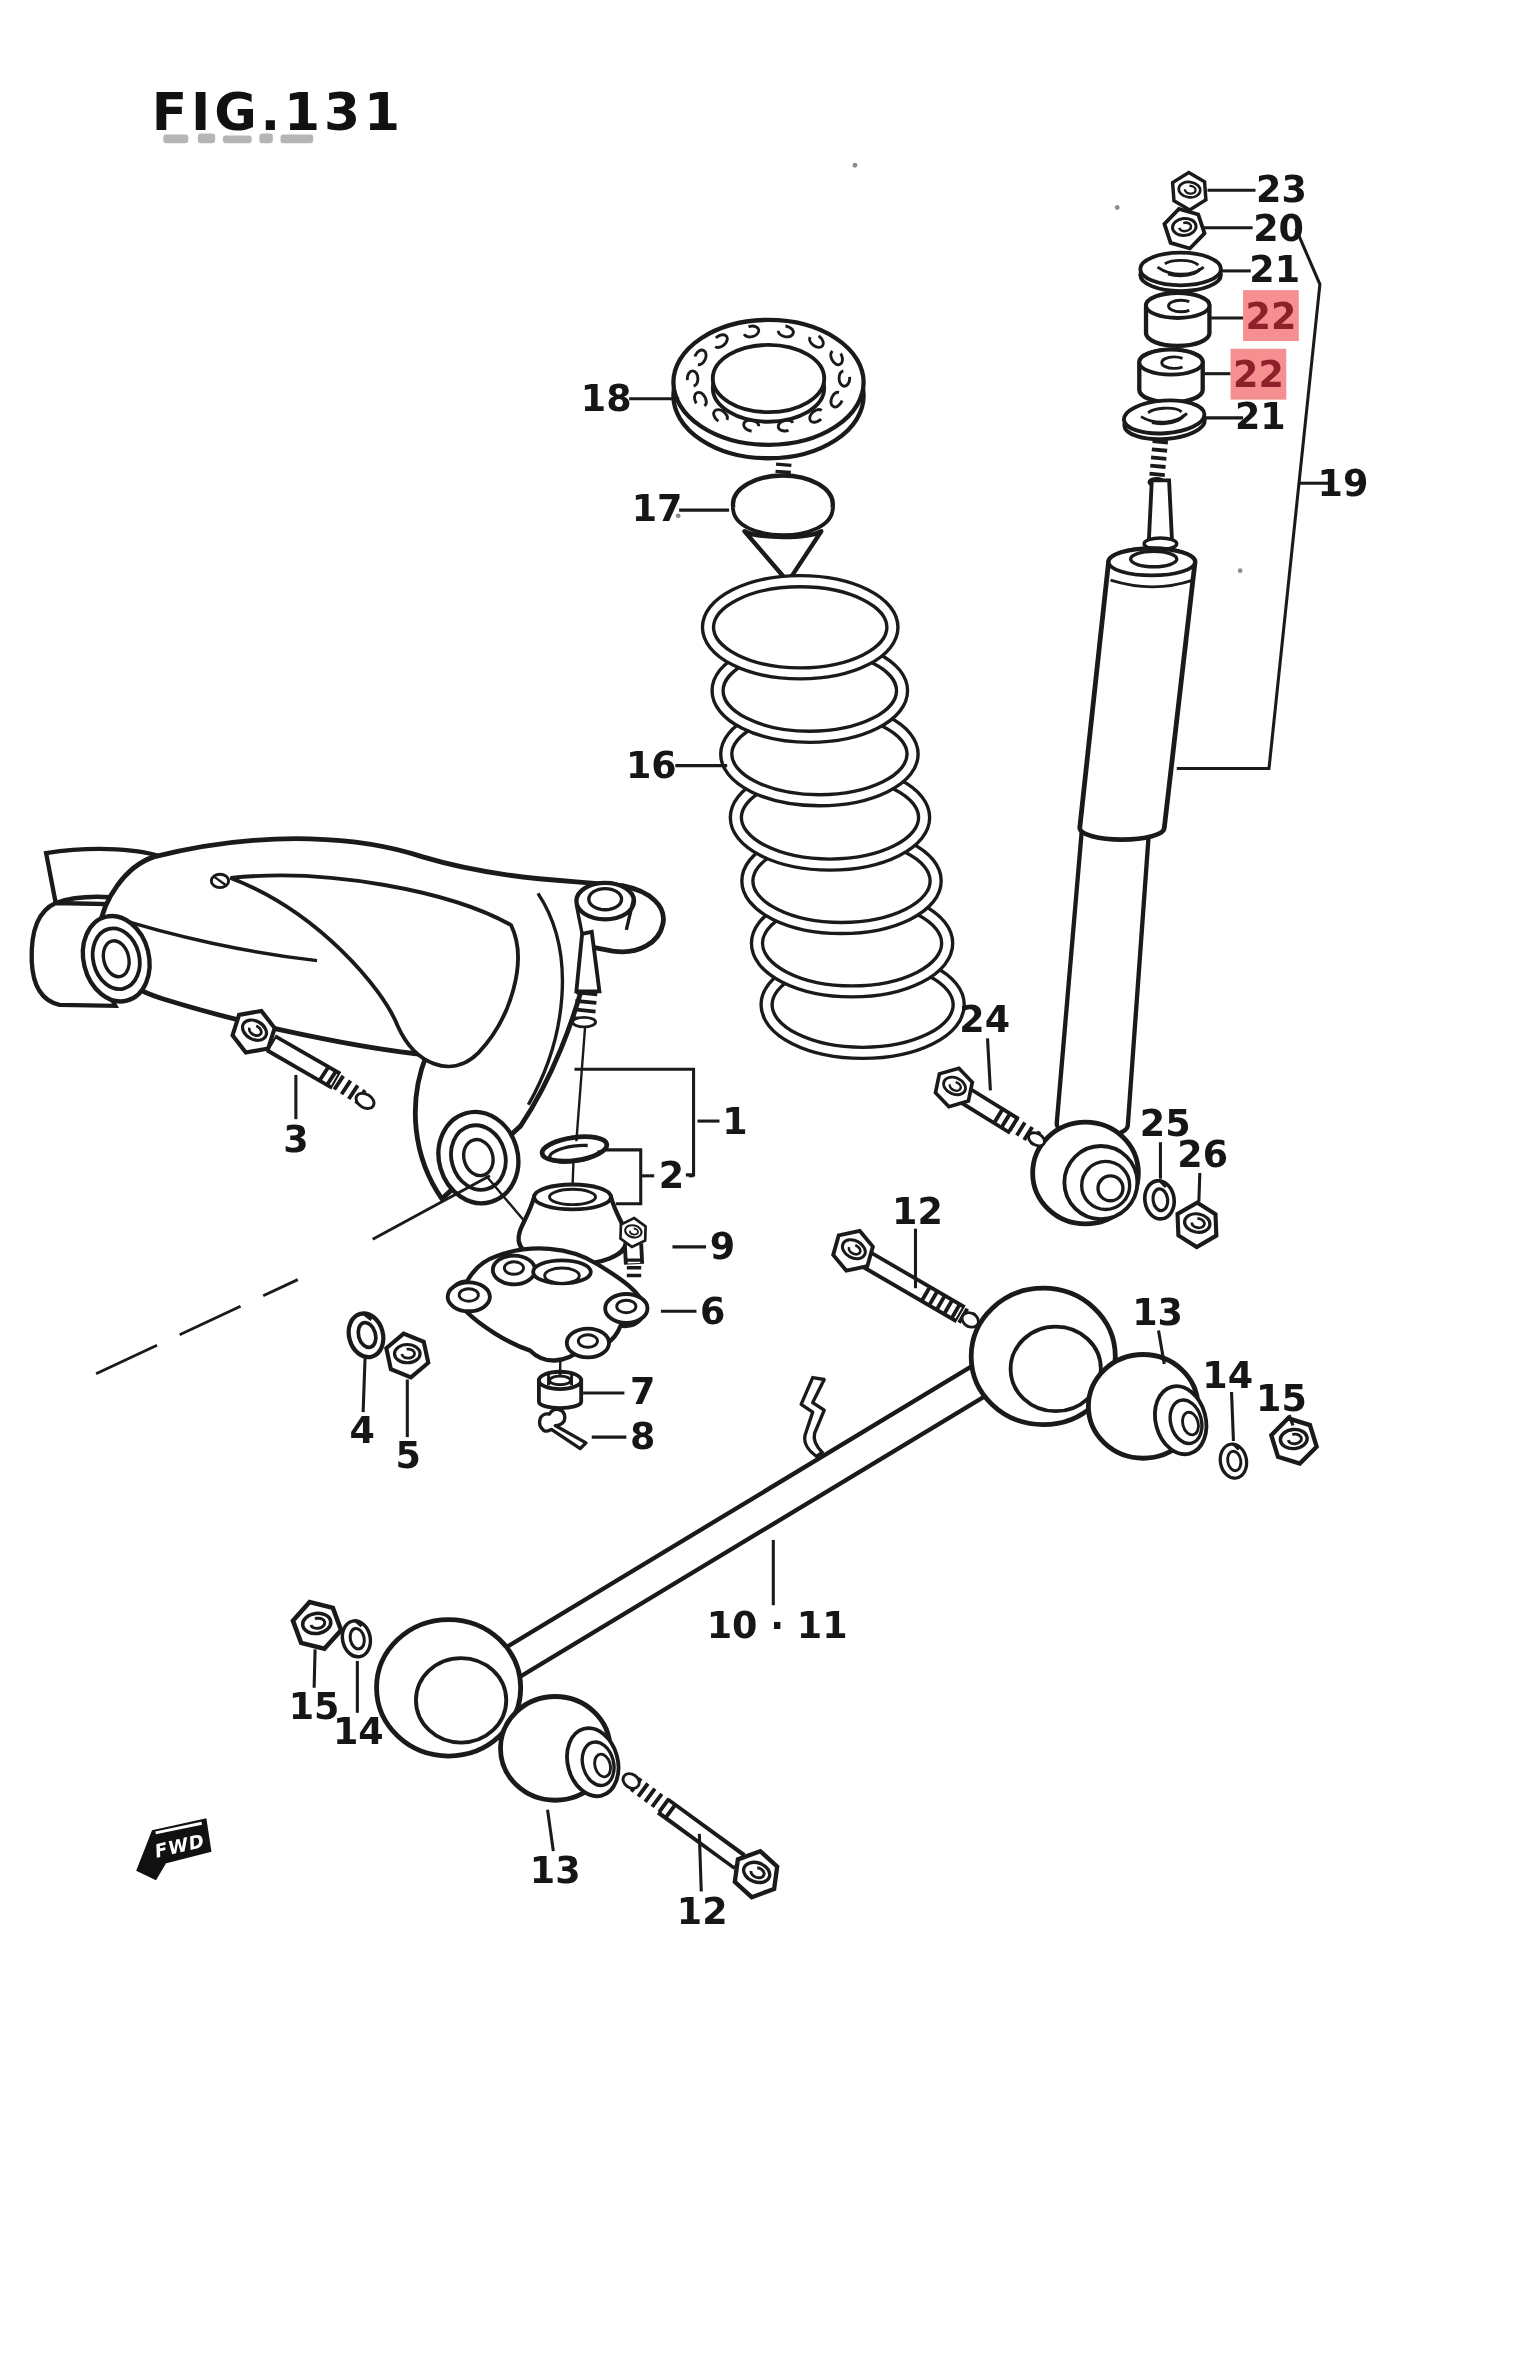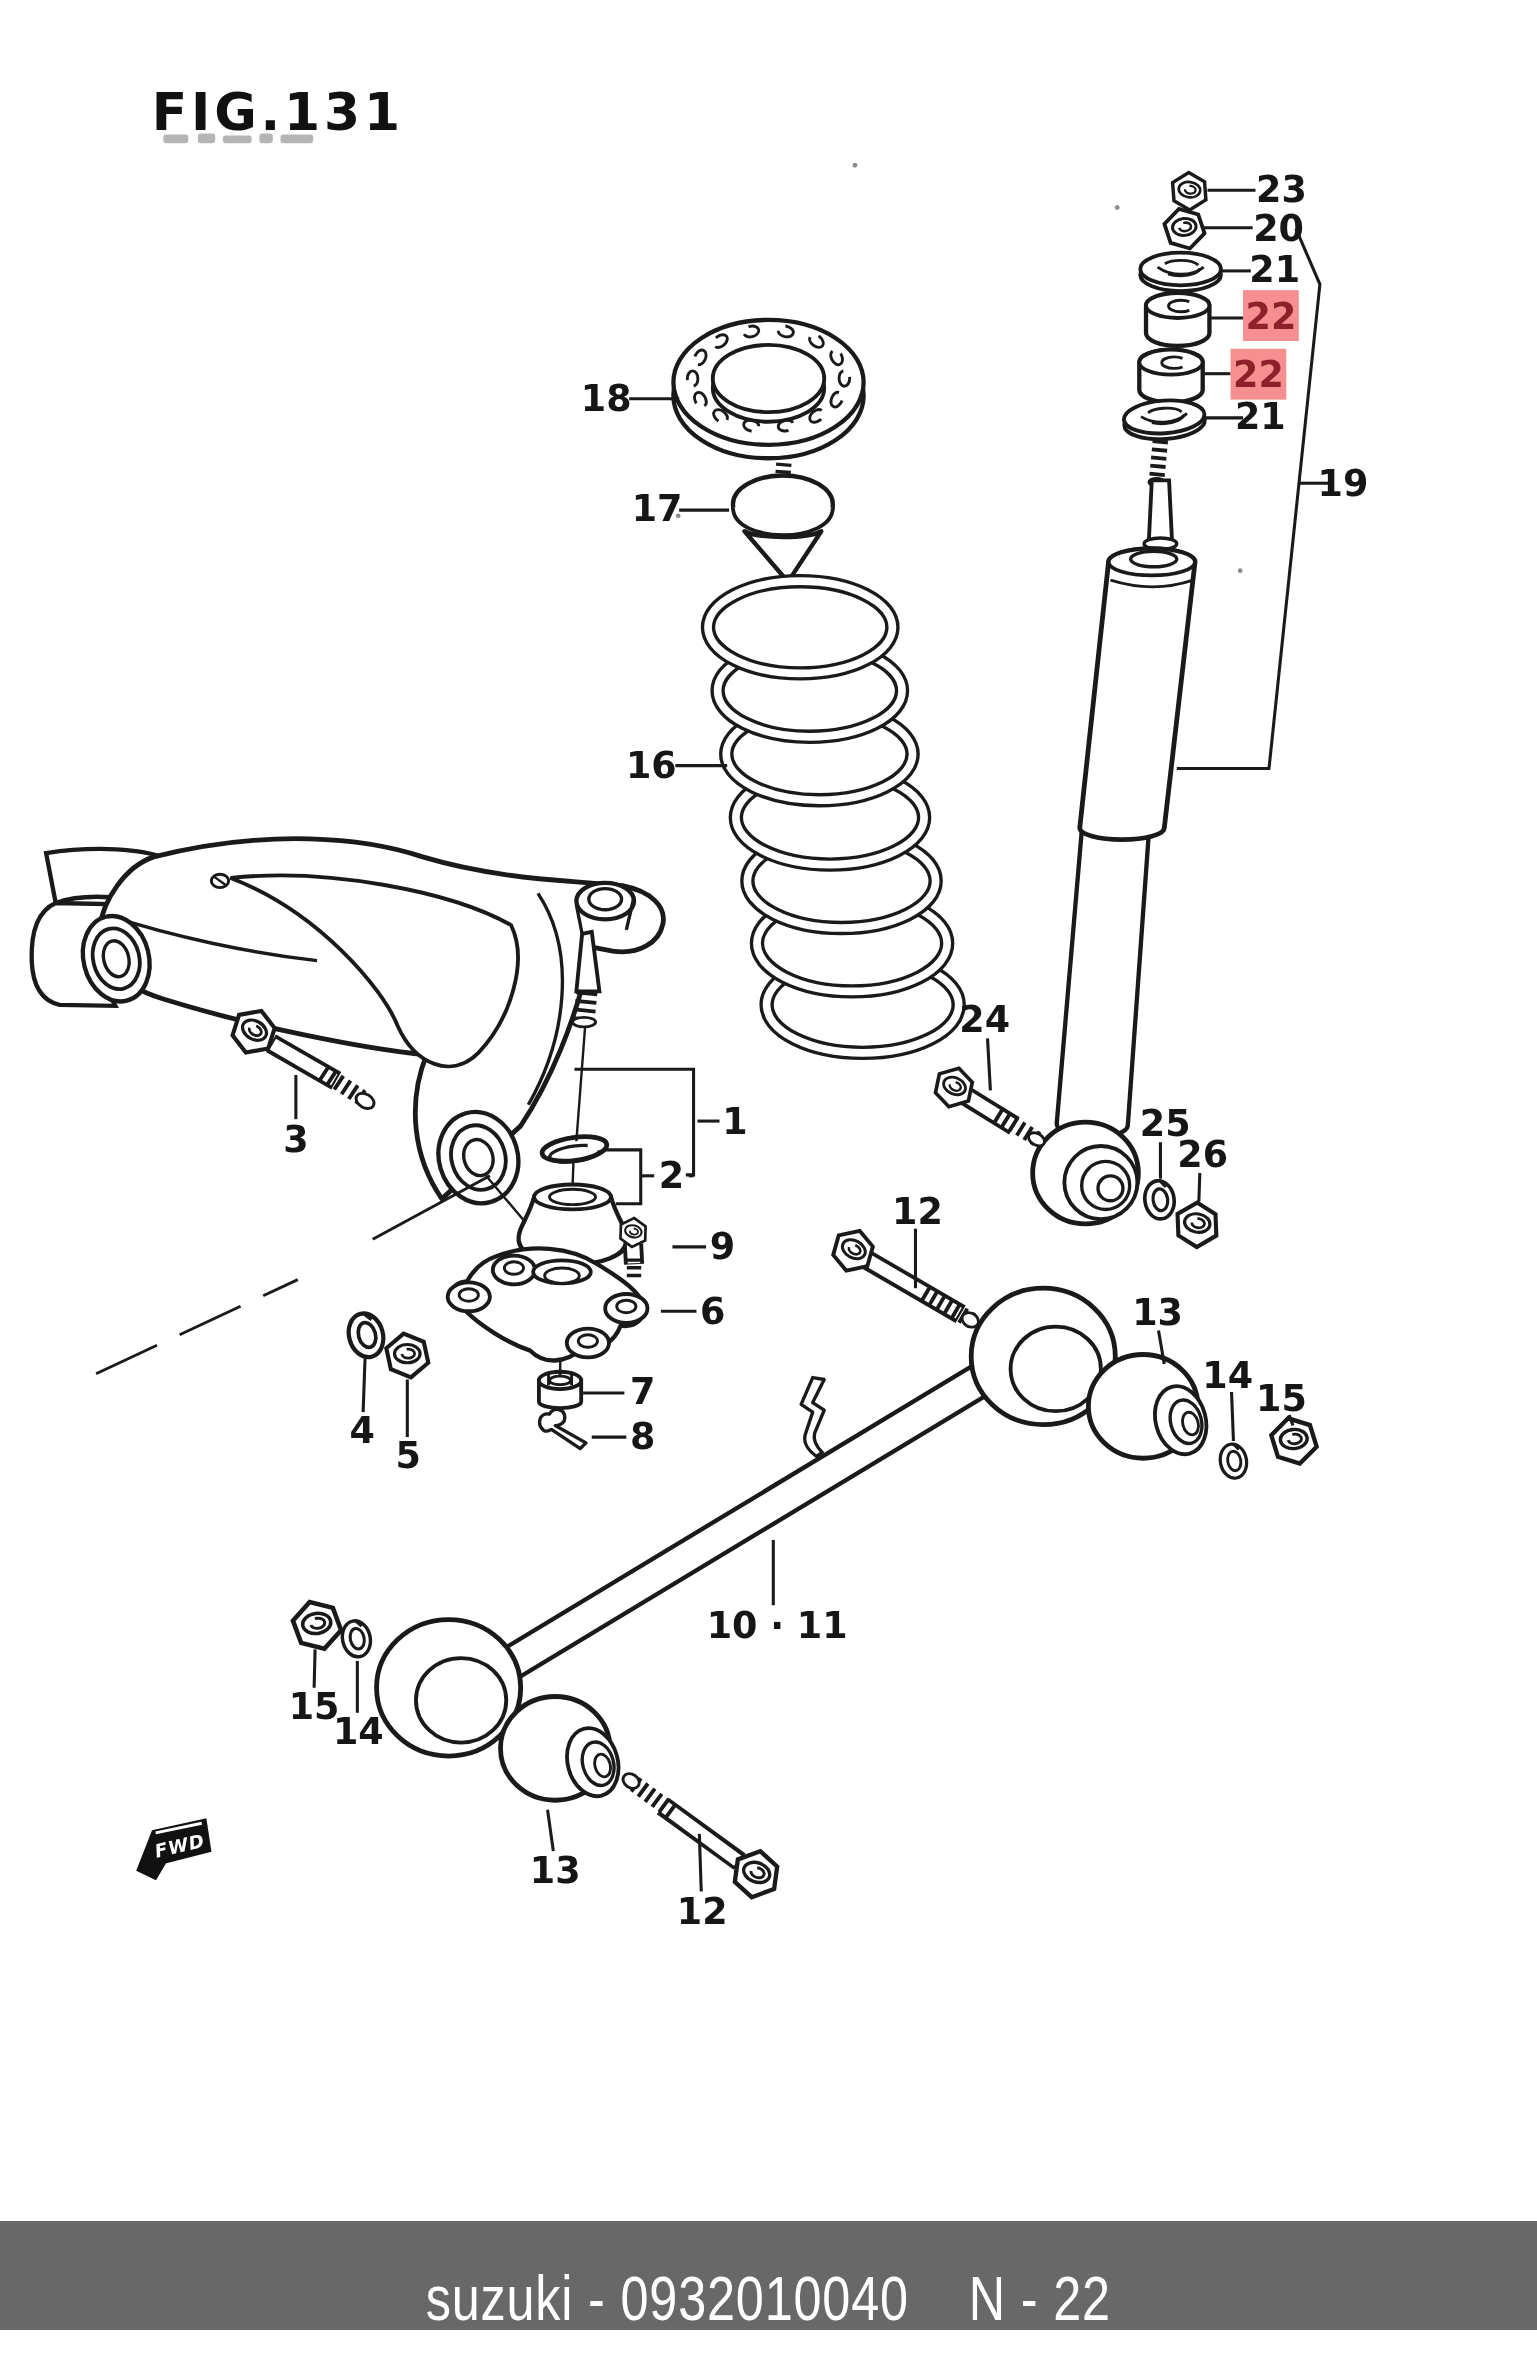"FIG.131" .page { border-radius: none -> 24px }
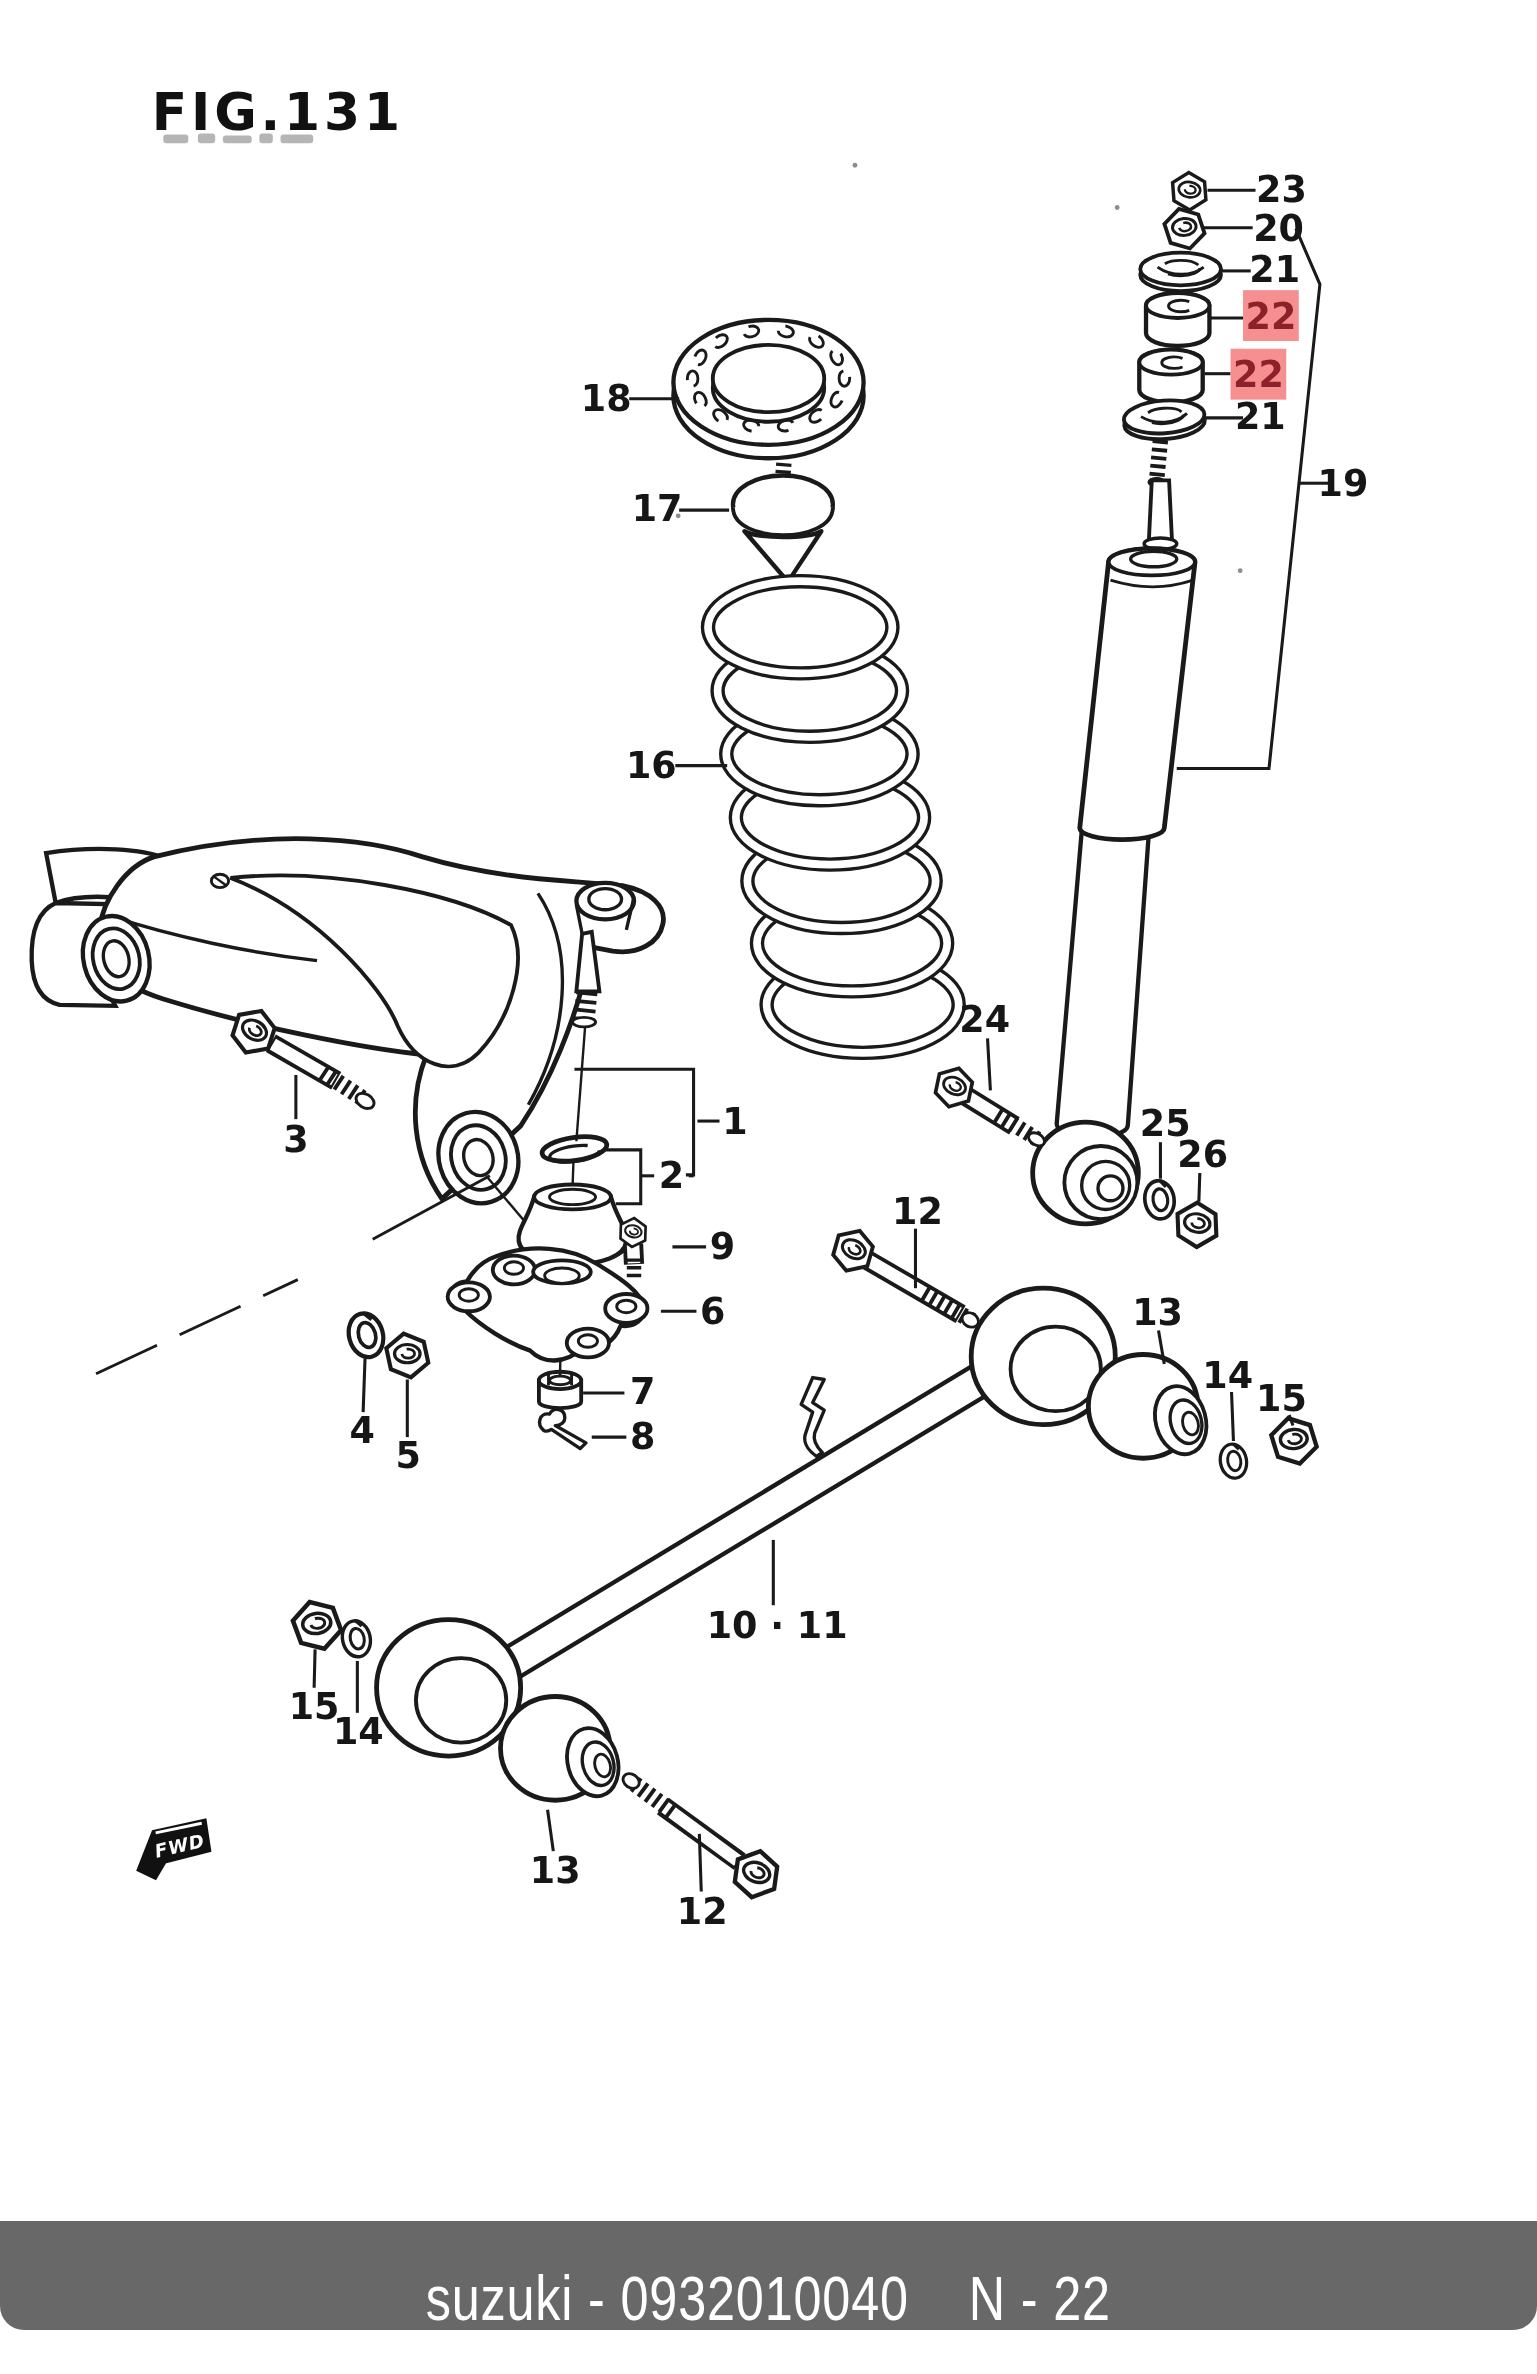"suzuki - 0932010040" div.footer-bar { html: <div> <div> <span>suzuki - 0932010040</span> <span>N - 22</span> </div> </div> -> none }
